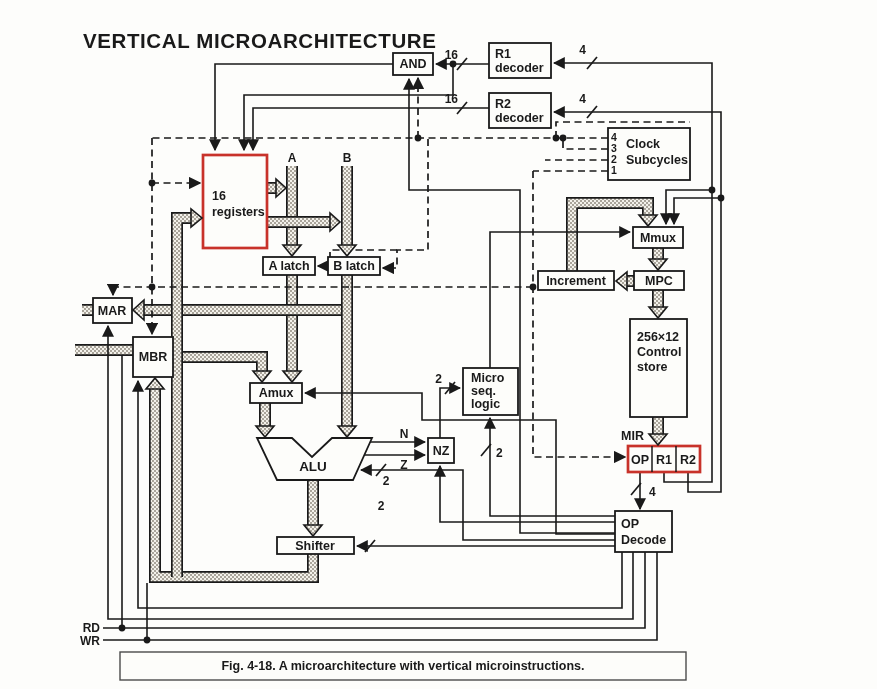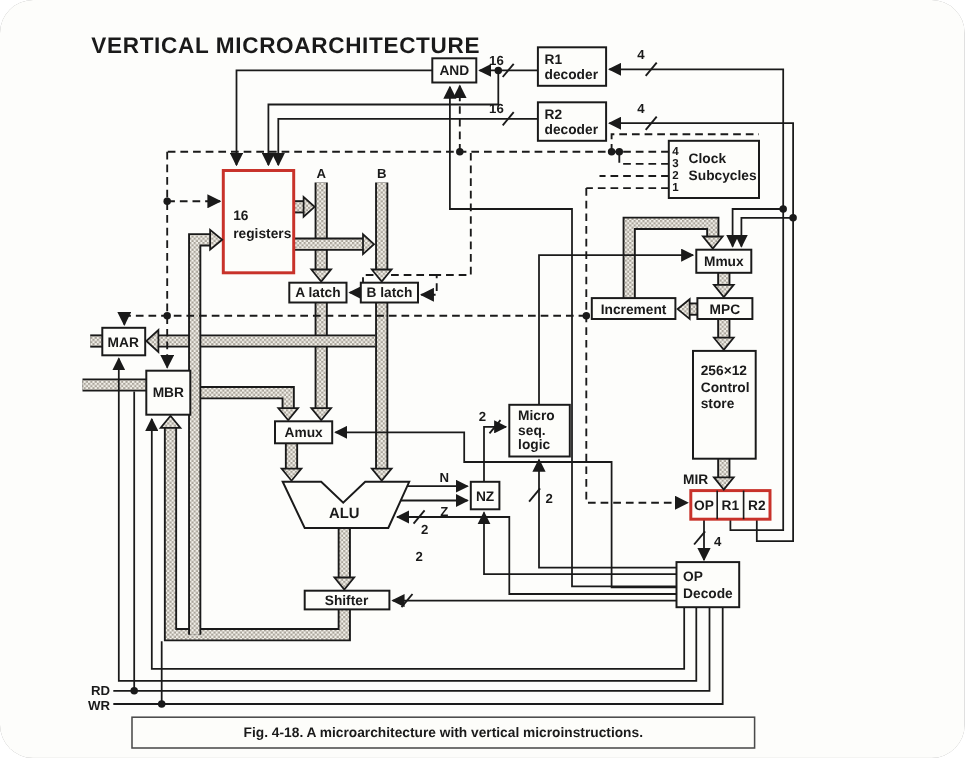"VERTICAL MICROARCHITECTURE" .page { background: #a3a3a3 -> #b91c1c; border-radius: 30px -> none }
